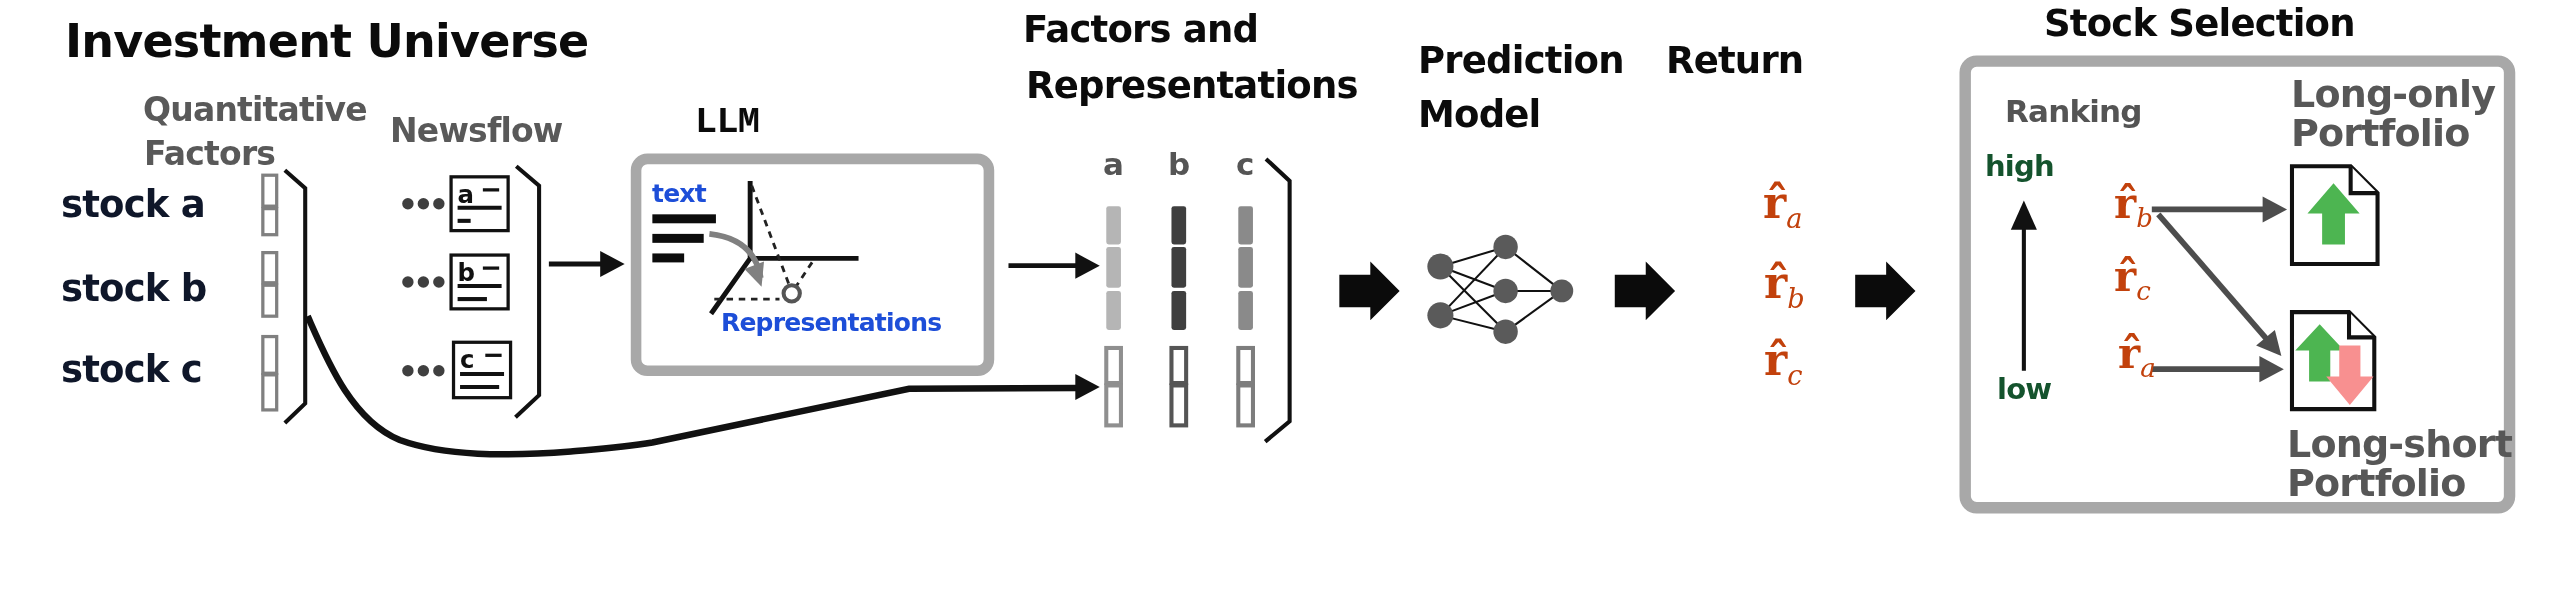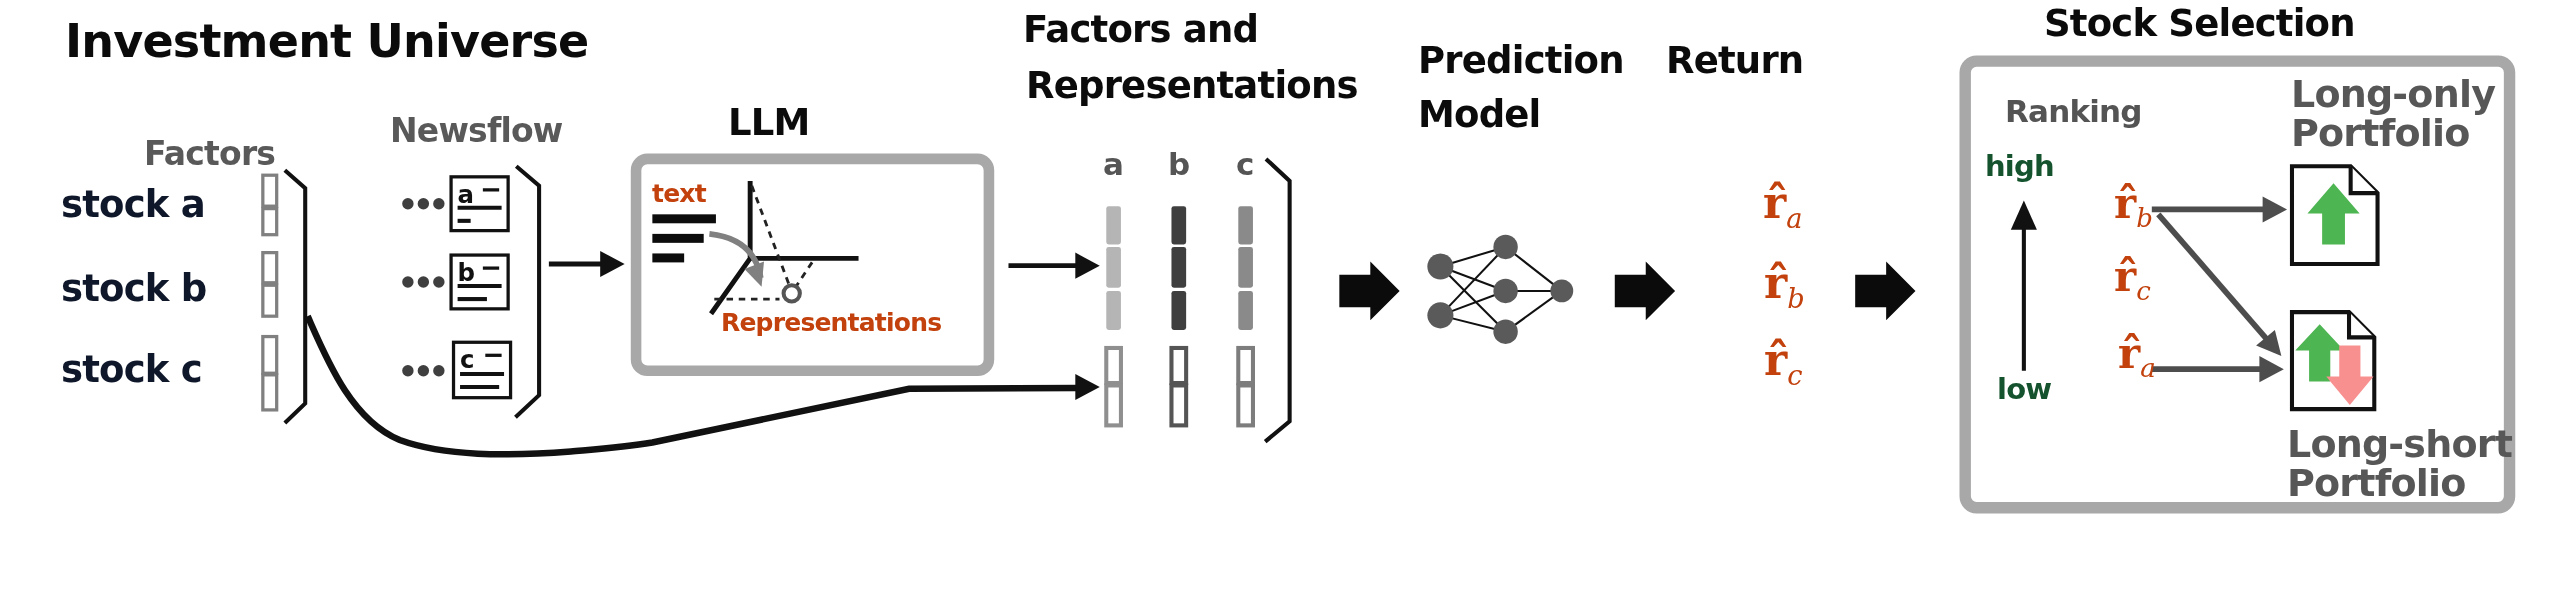"Quantitative" div.lbl { html: none -> <div>Quantitative</div> }
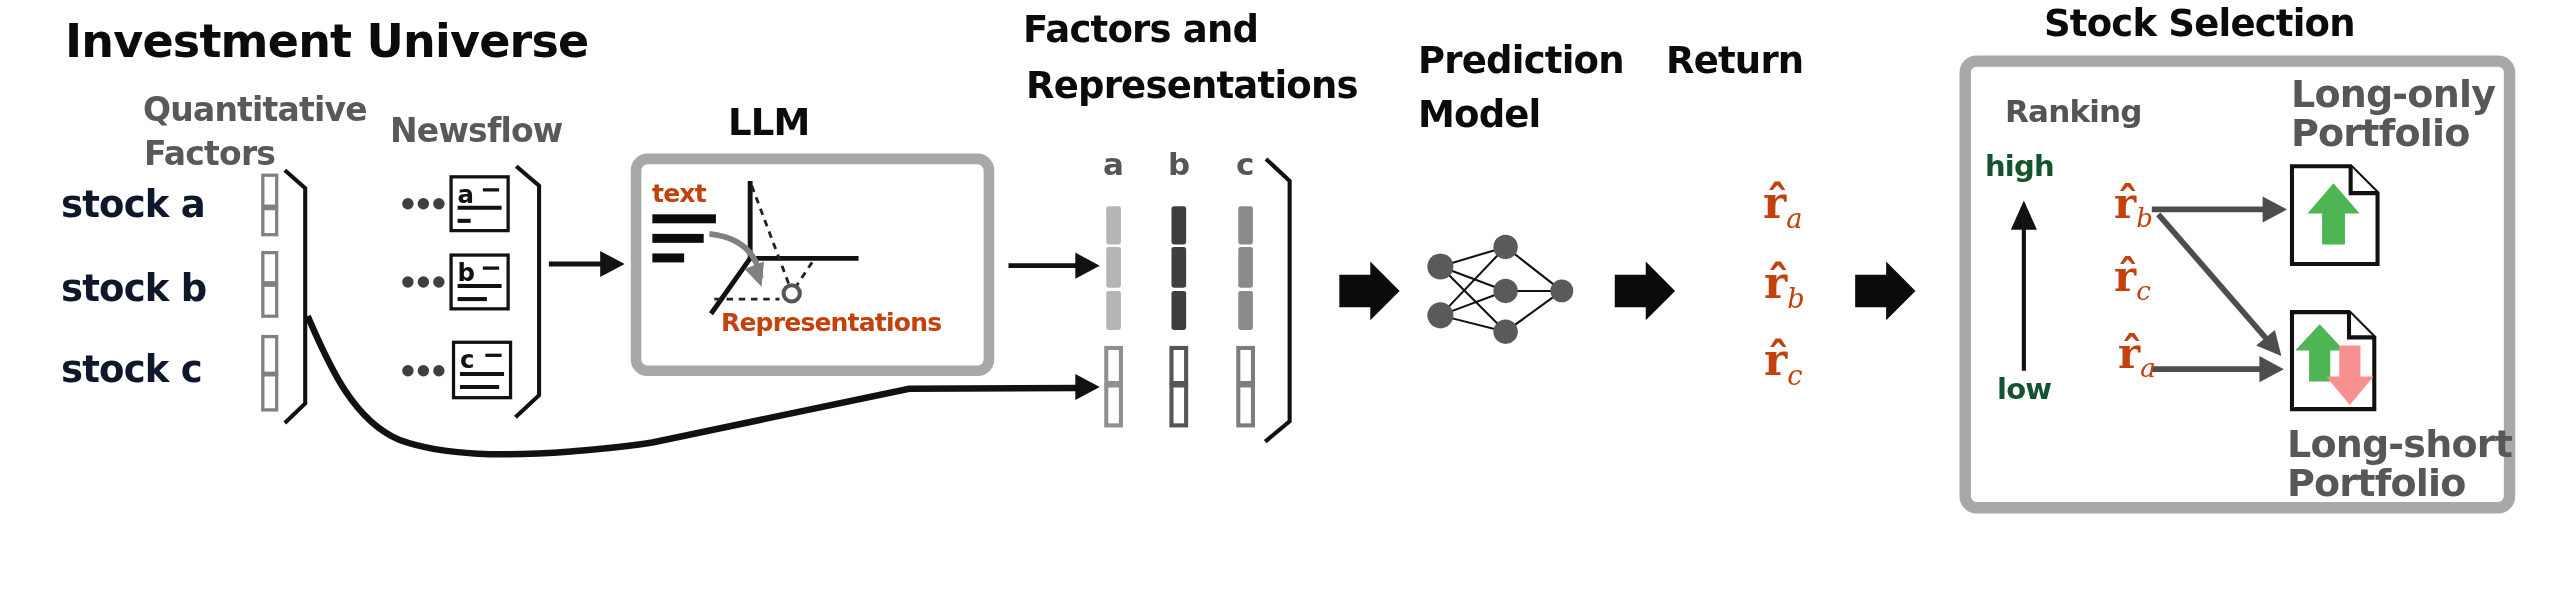"LLM" div.lbl { font-family: none -> Liberation Mono, monospace; left: 728px -> 695px }
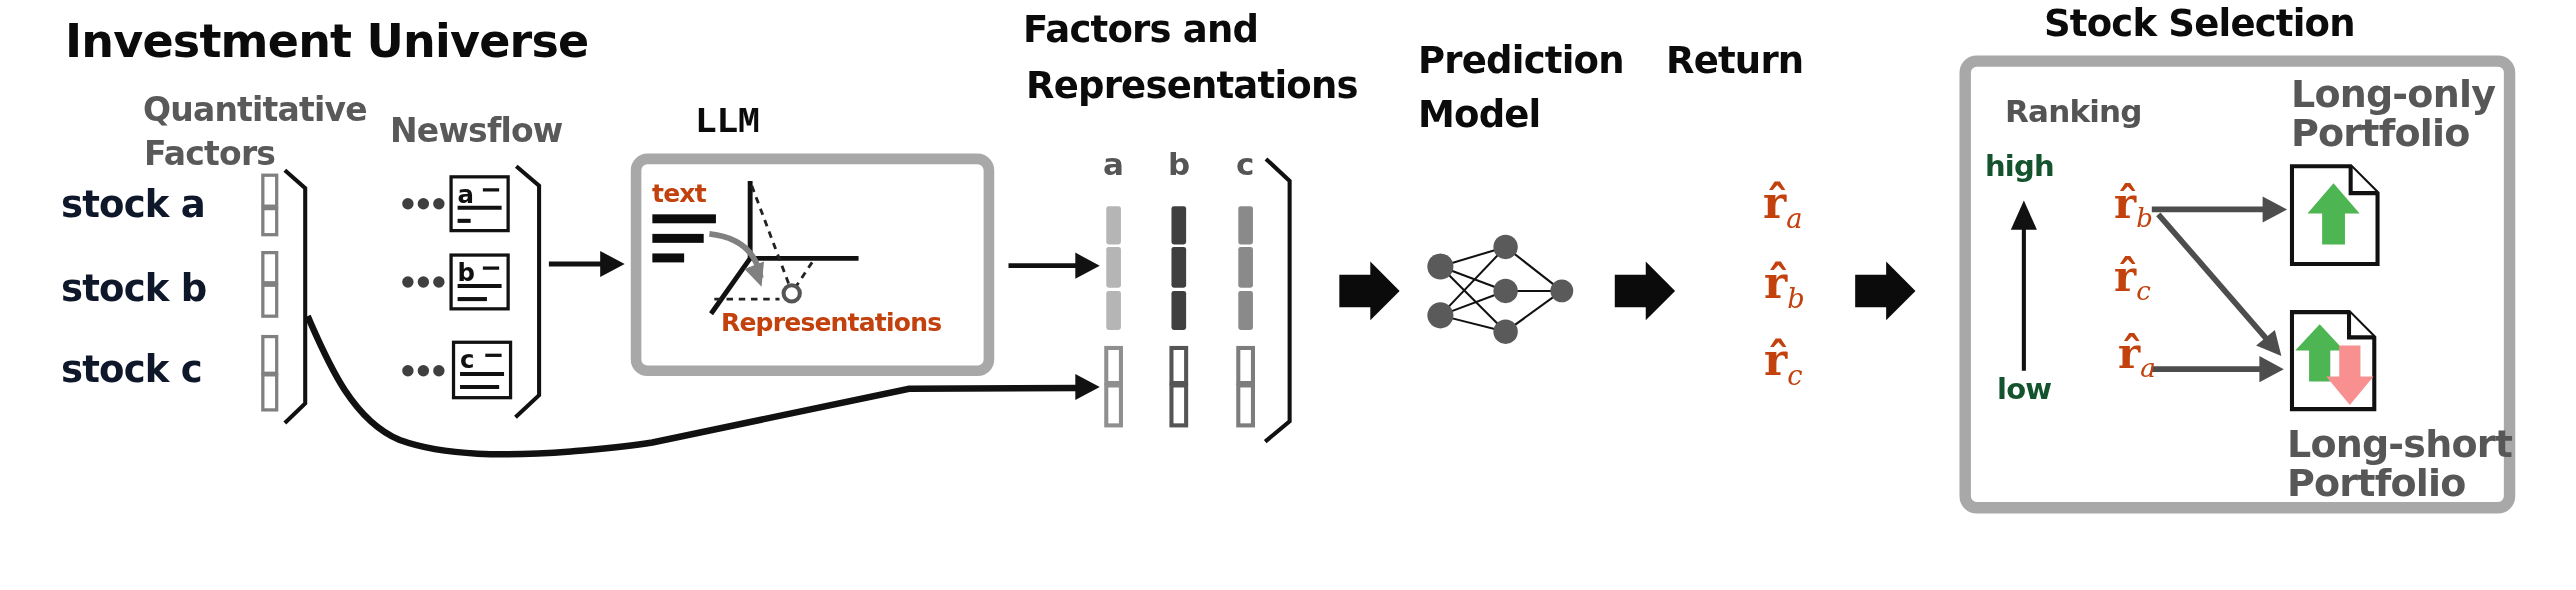"text" .inbox-lbl { color: #c2410c -> #1d4ed8 }
